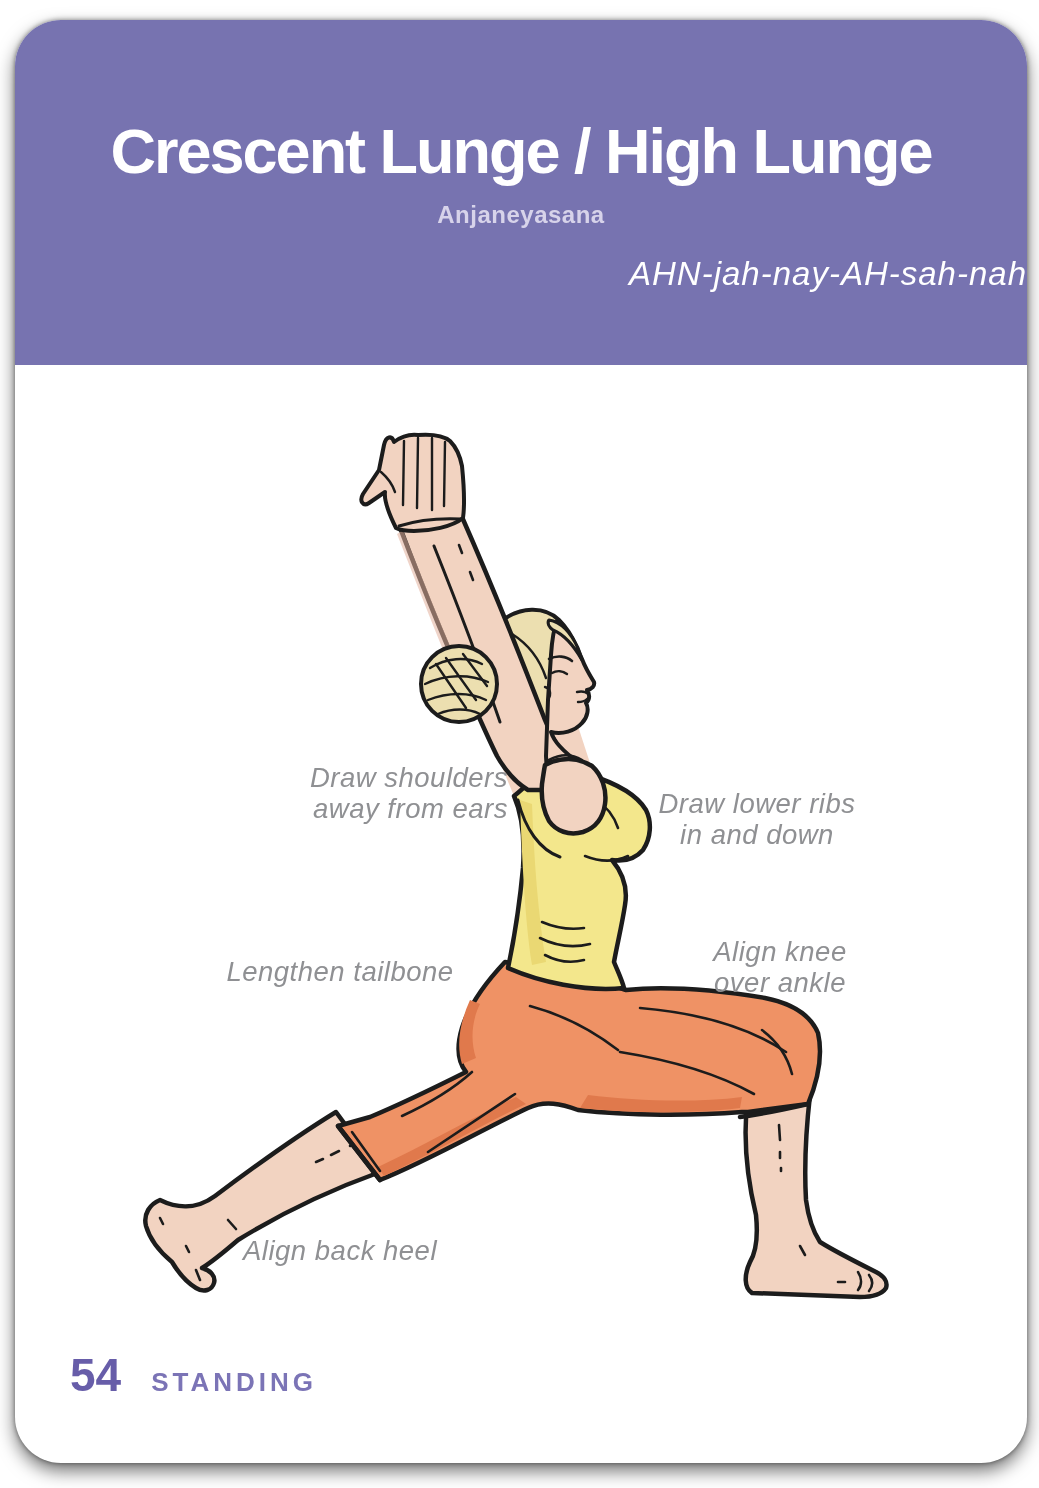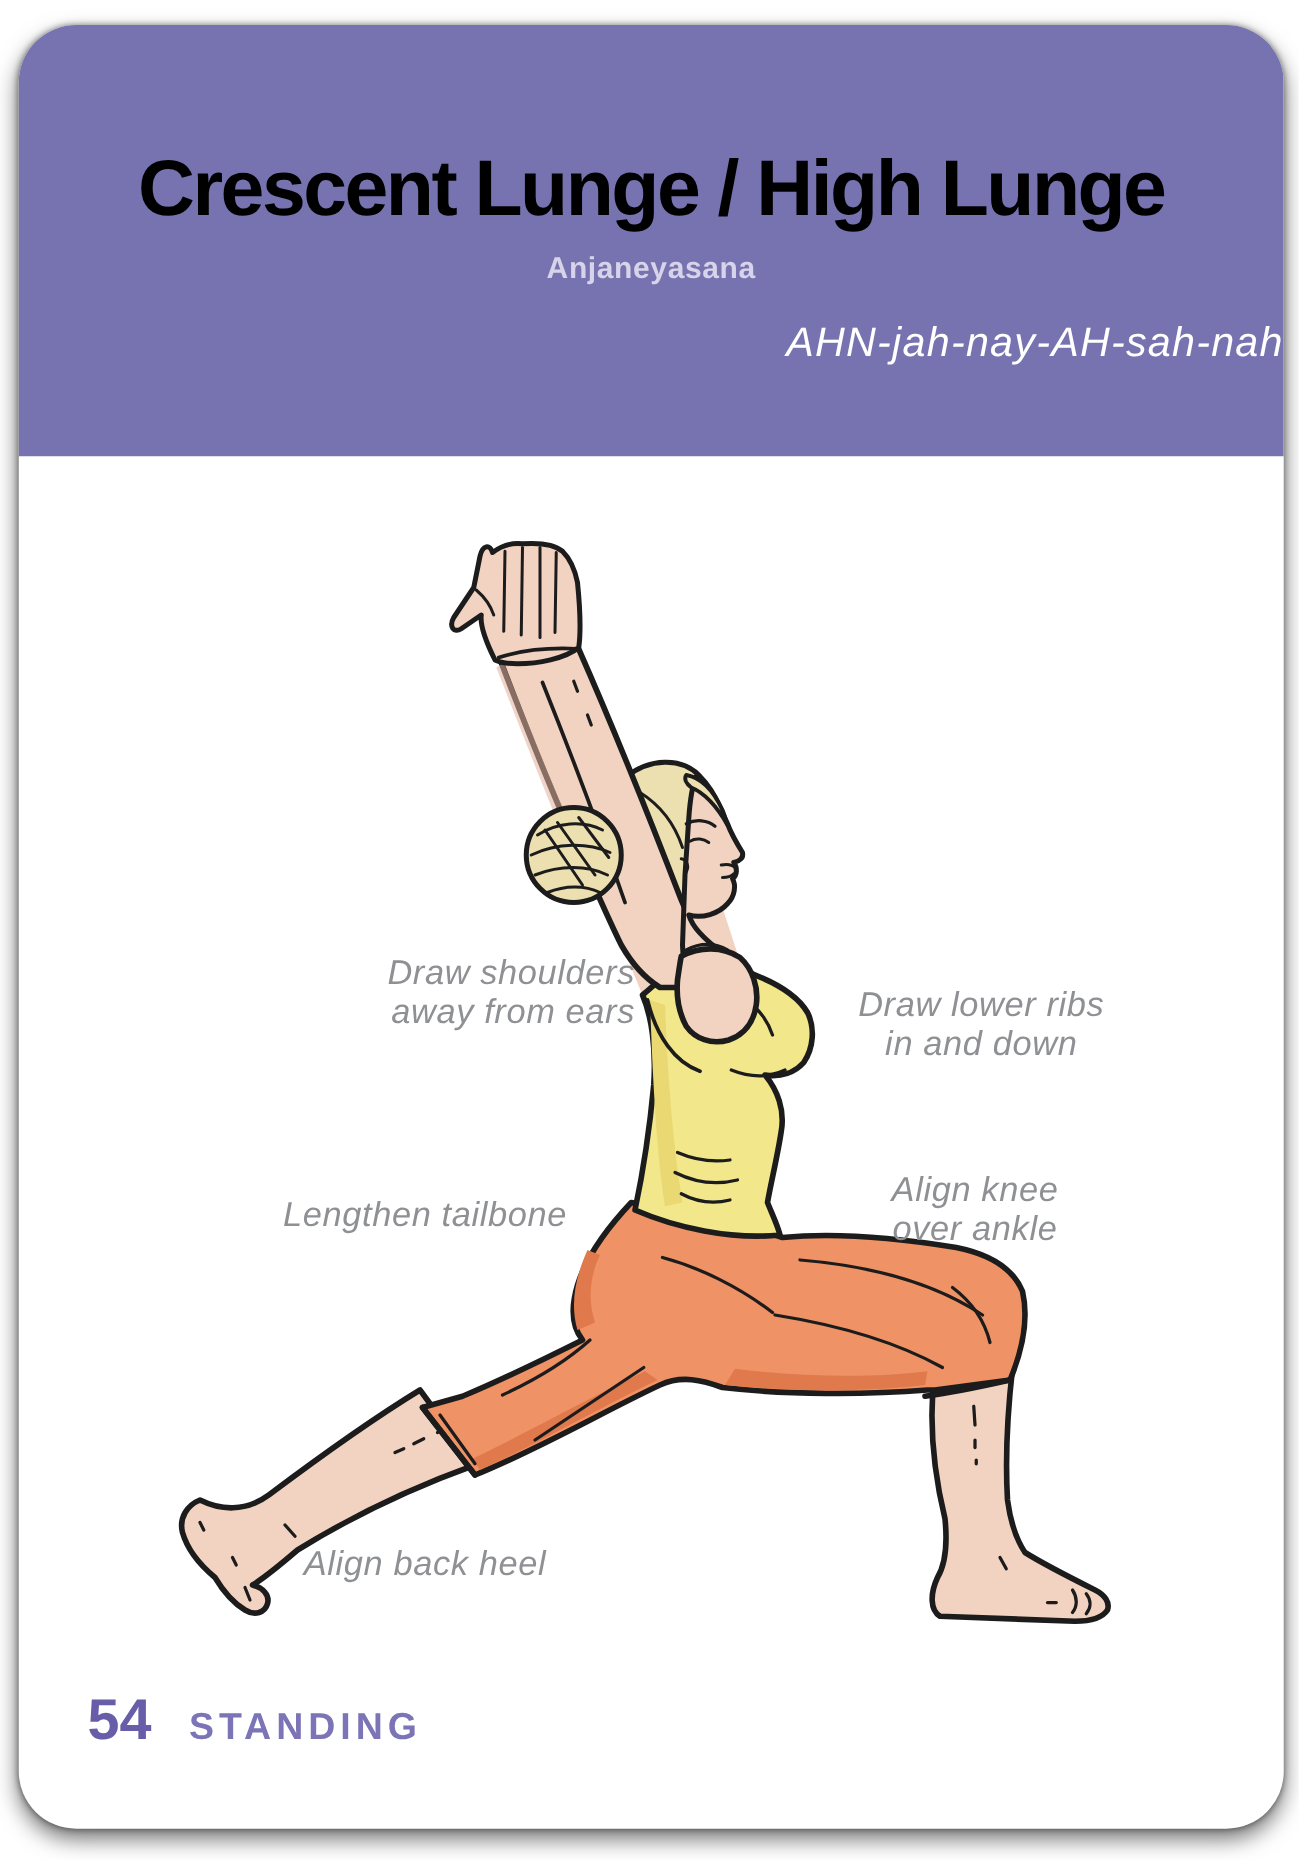"Crescent Lunge / High Lunge" .title { color: #000000 -> #ffffff }
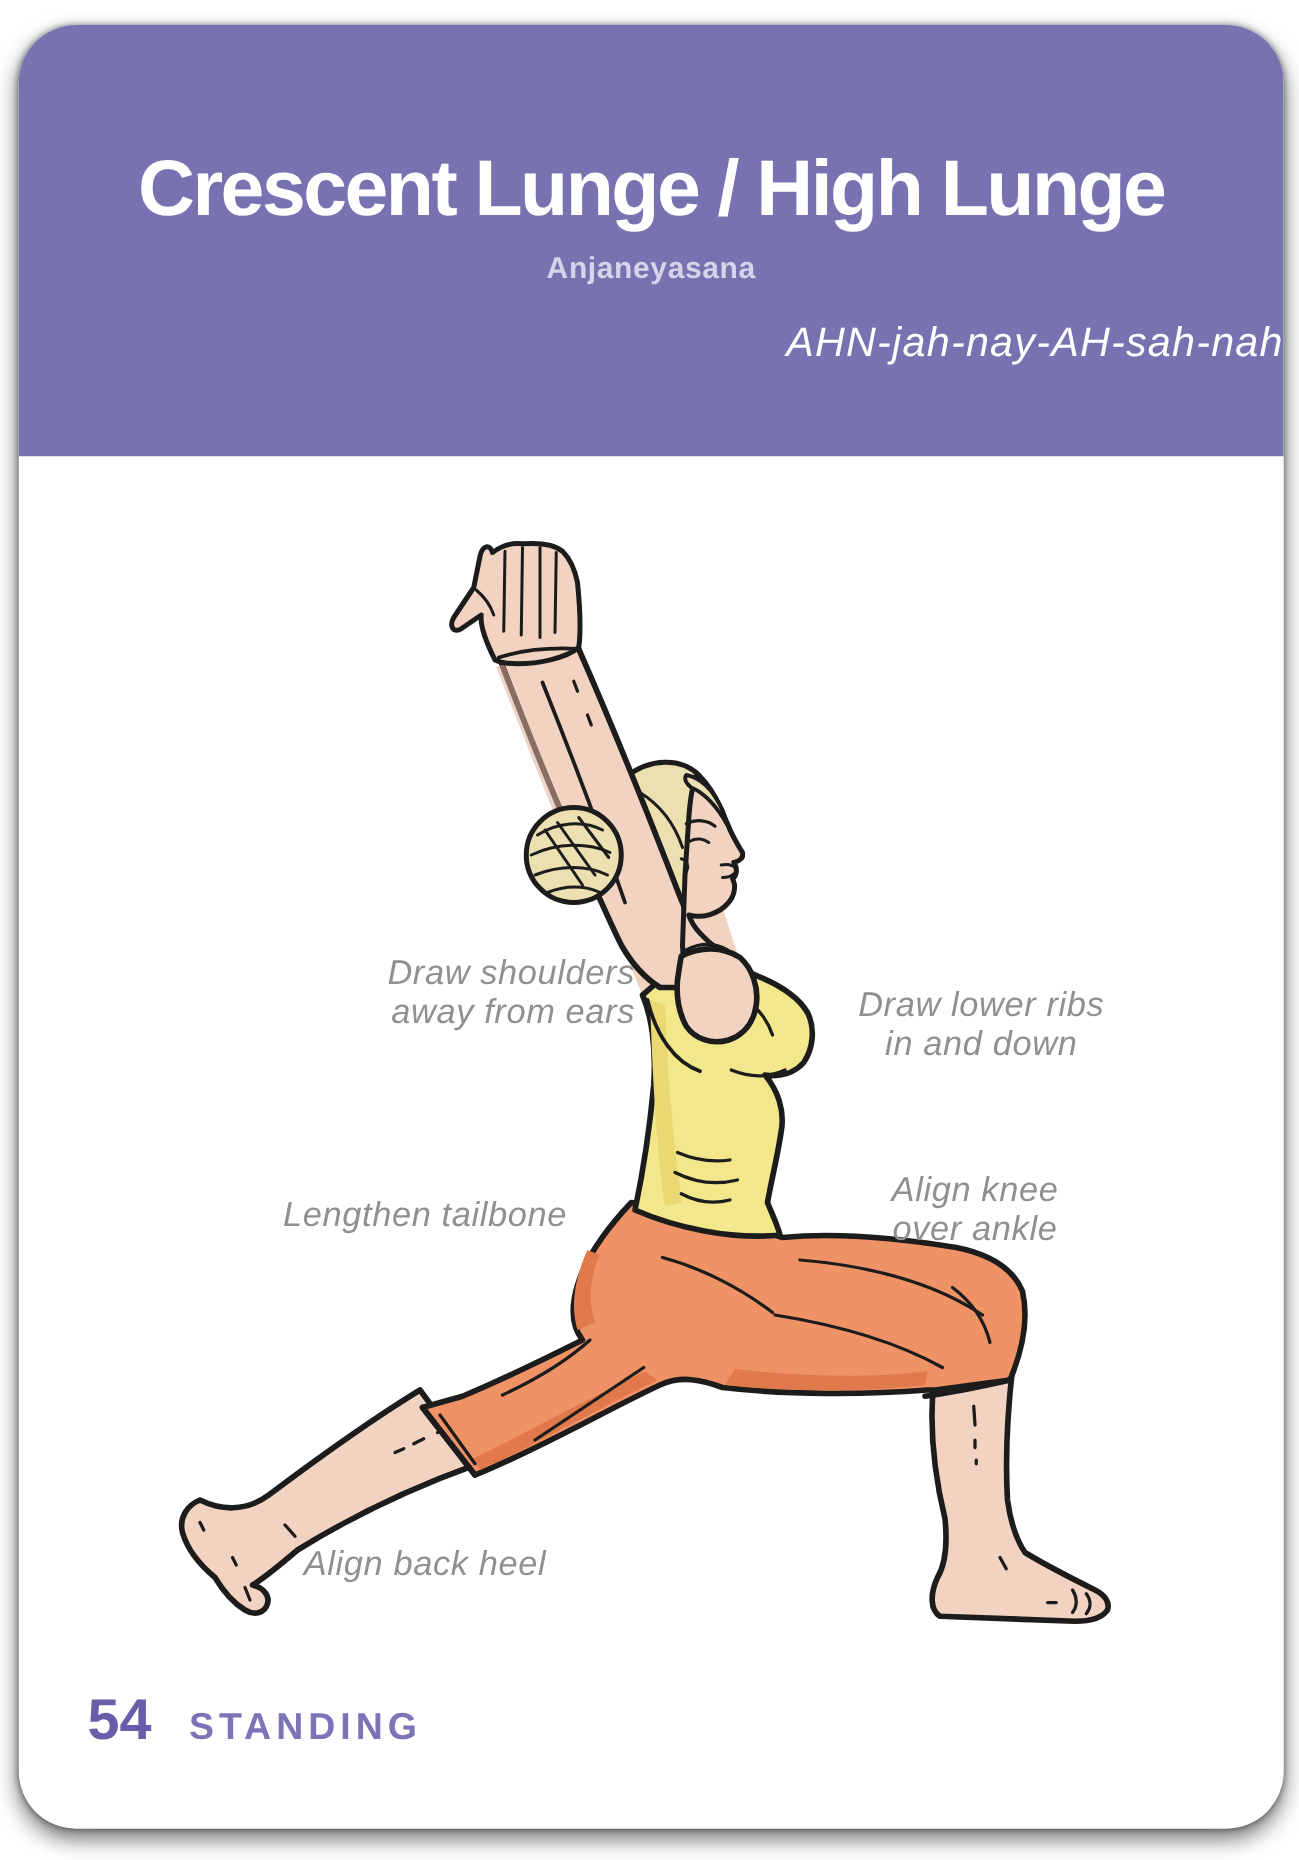"Draw lower ribs" div.note { left: 630px -> 602px }
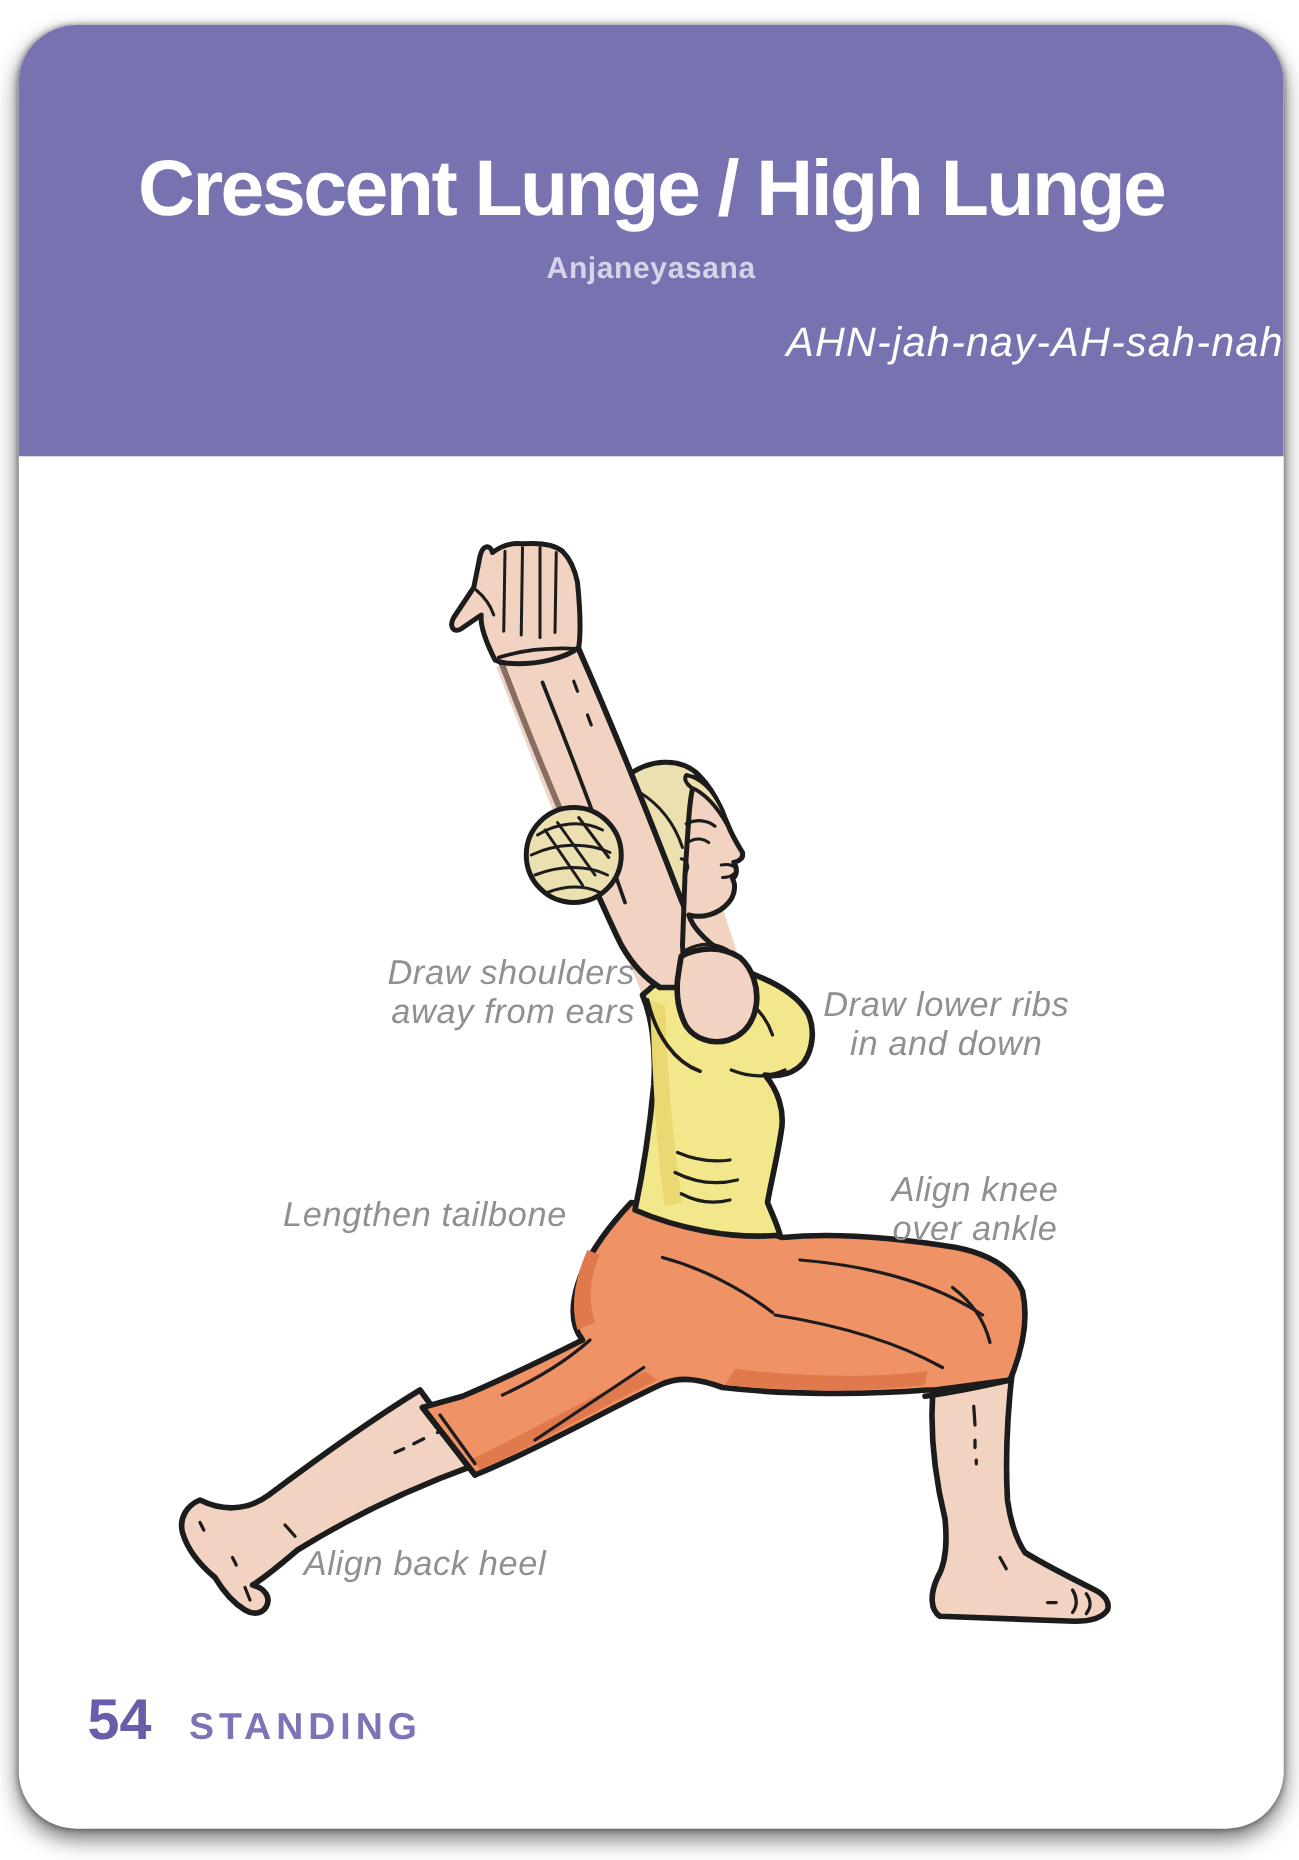"STANDING" .category { font-size: 30px -> 26px }
